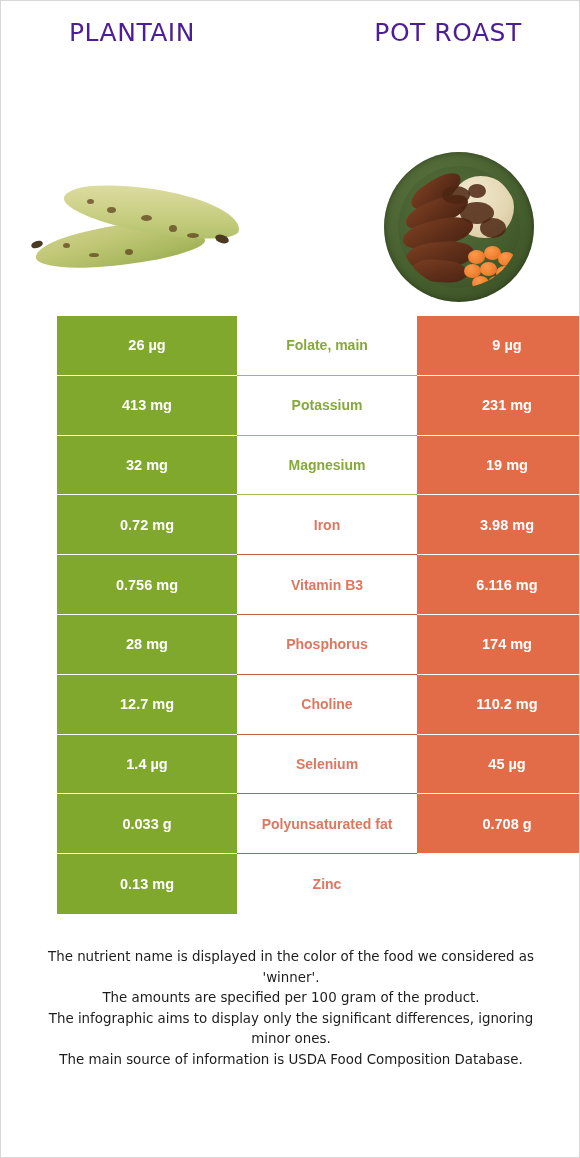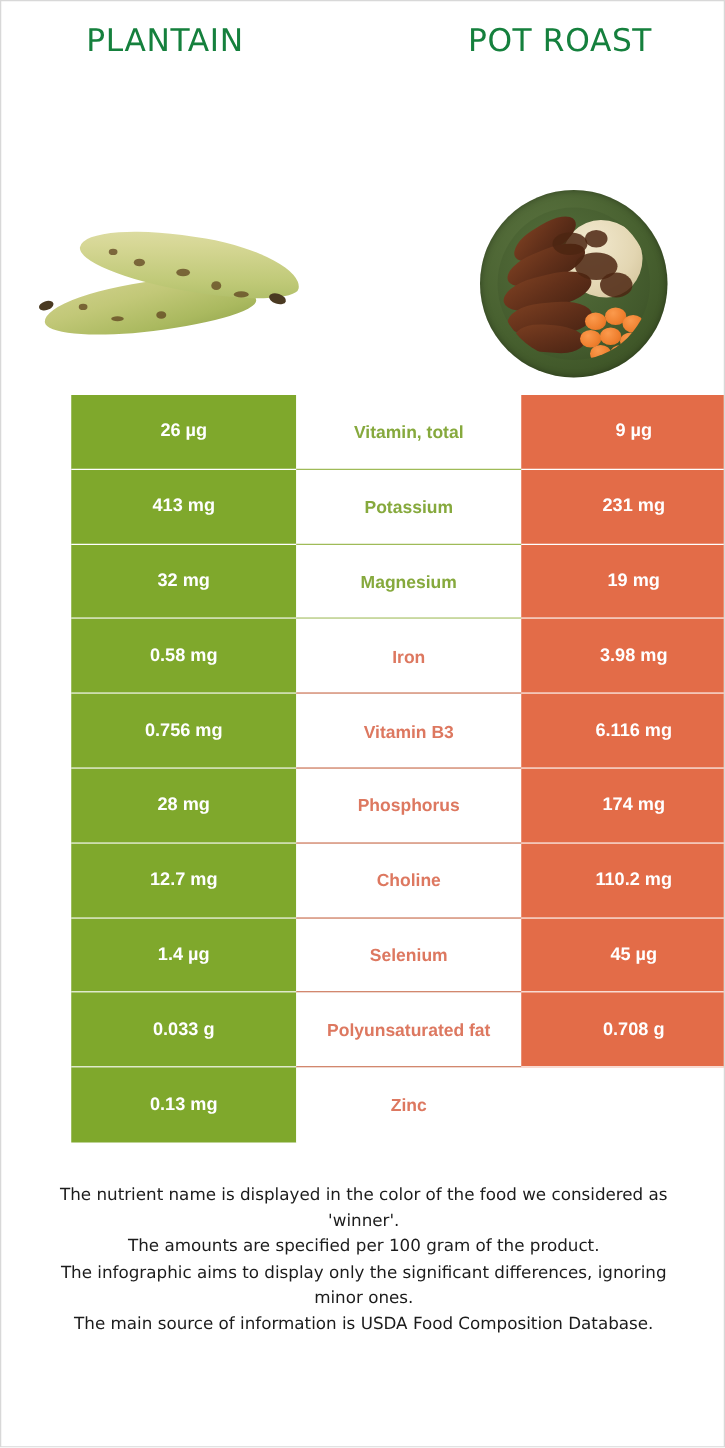"PLANTAIN" .header-title { color: #15803d -> #4c1d95 }
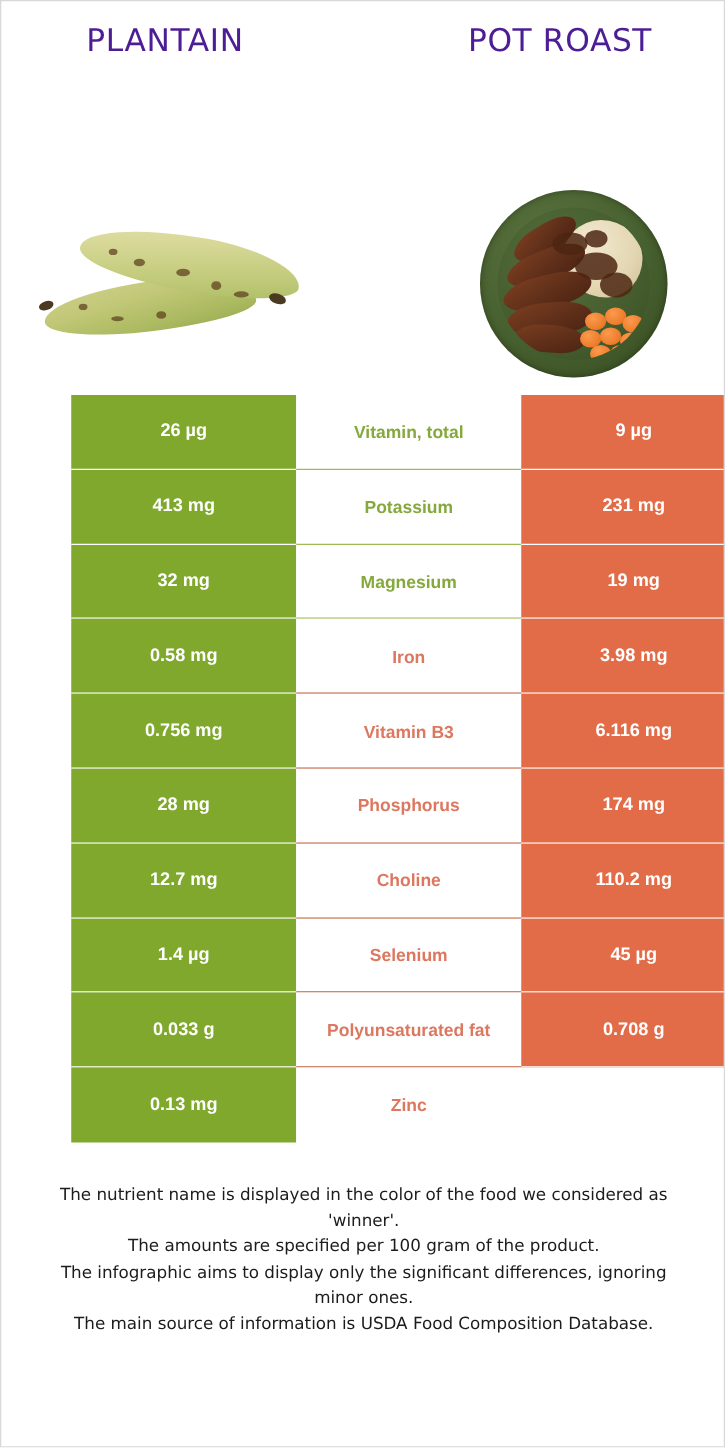"Vitamin, total" div.cell { text: Vitamin, total -> Folate, main }
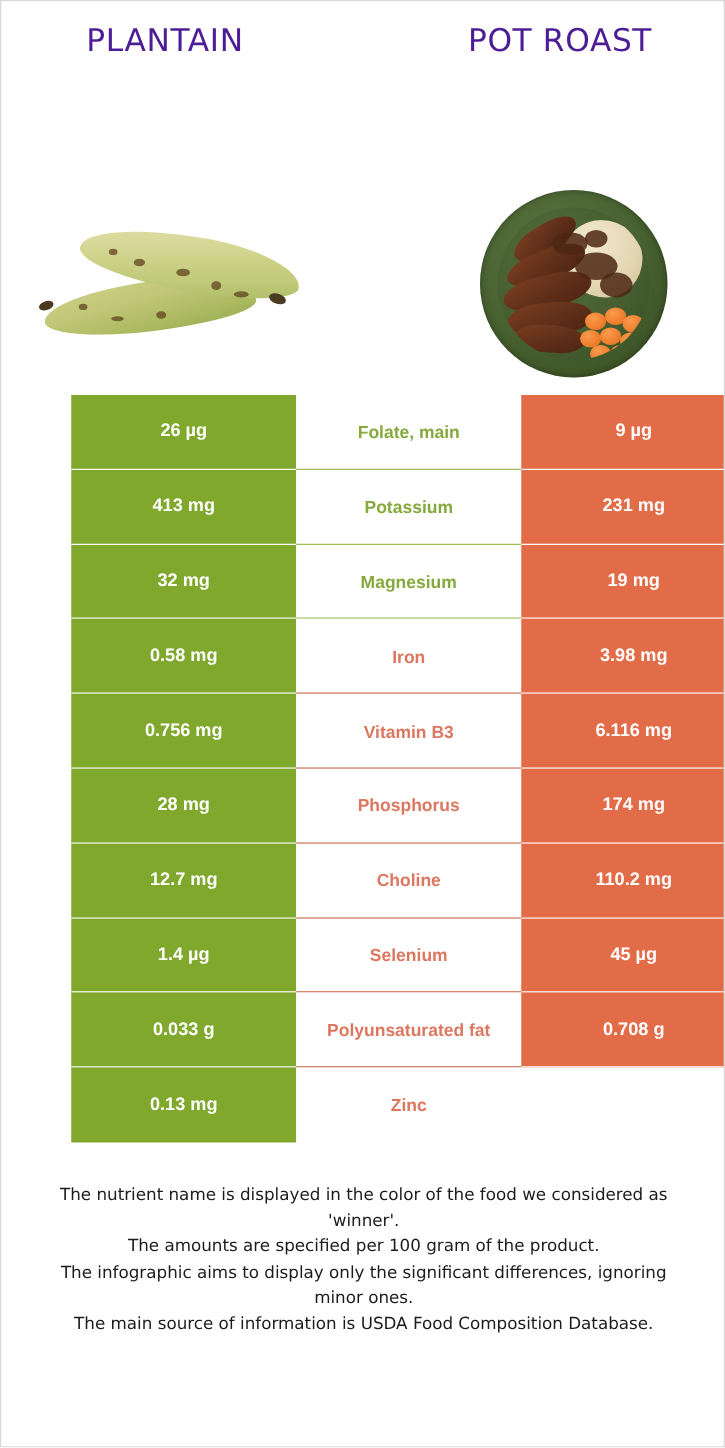"0.58 mg" div.cell { text: 0.58 -> 0.72 }
